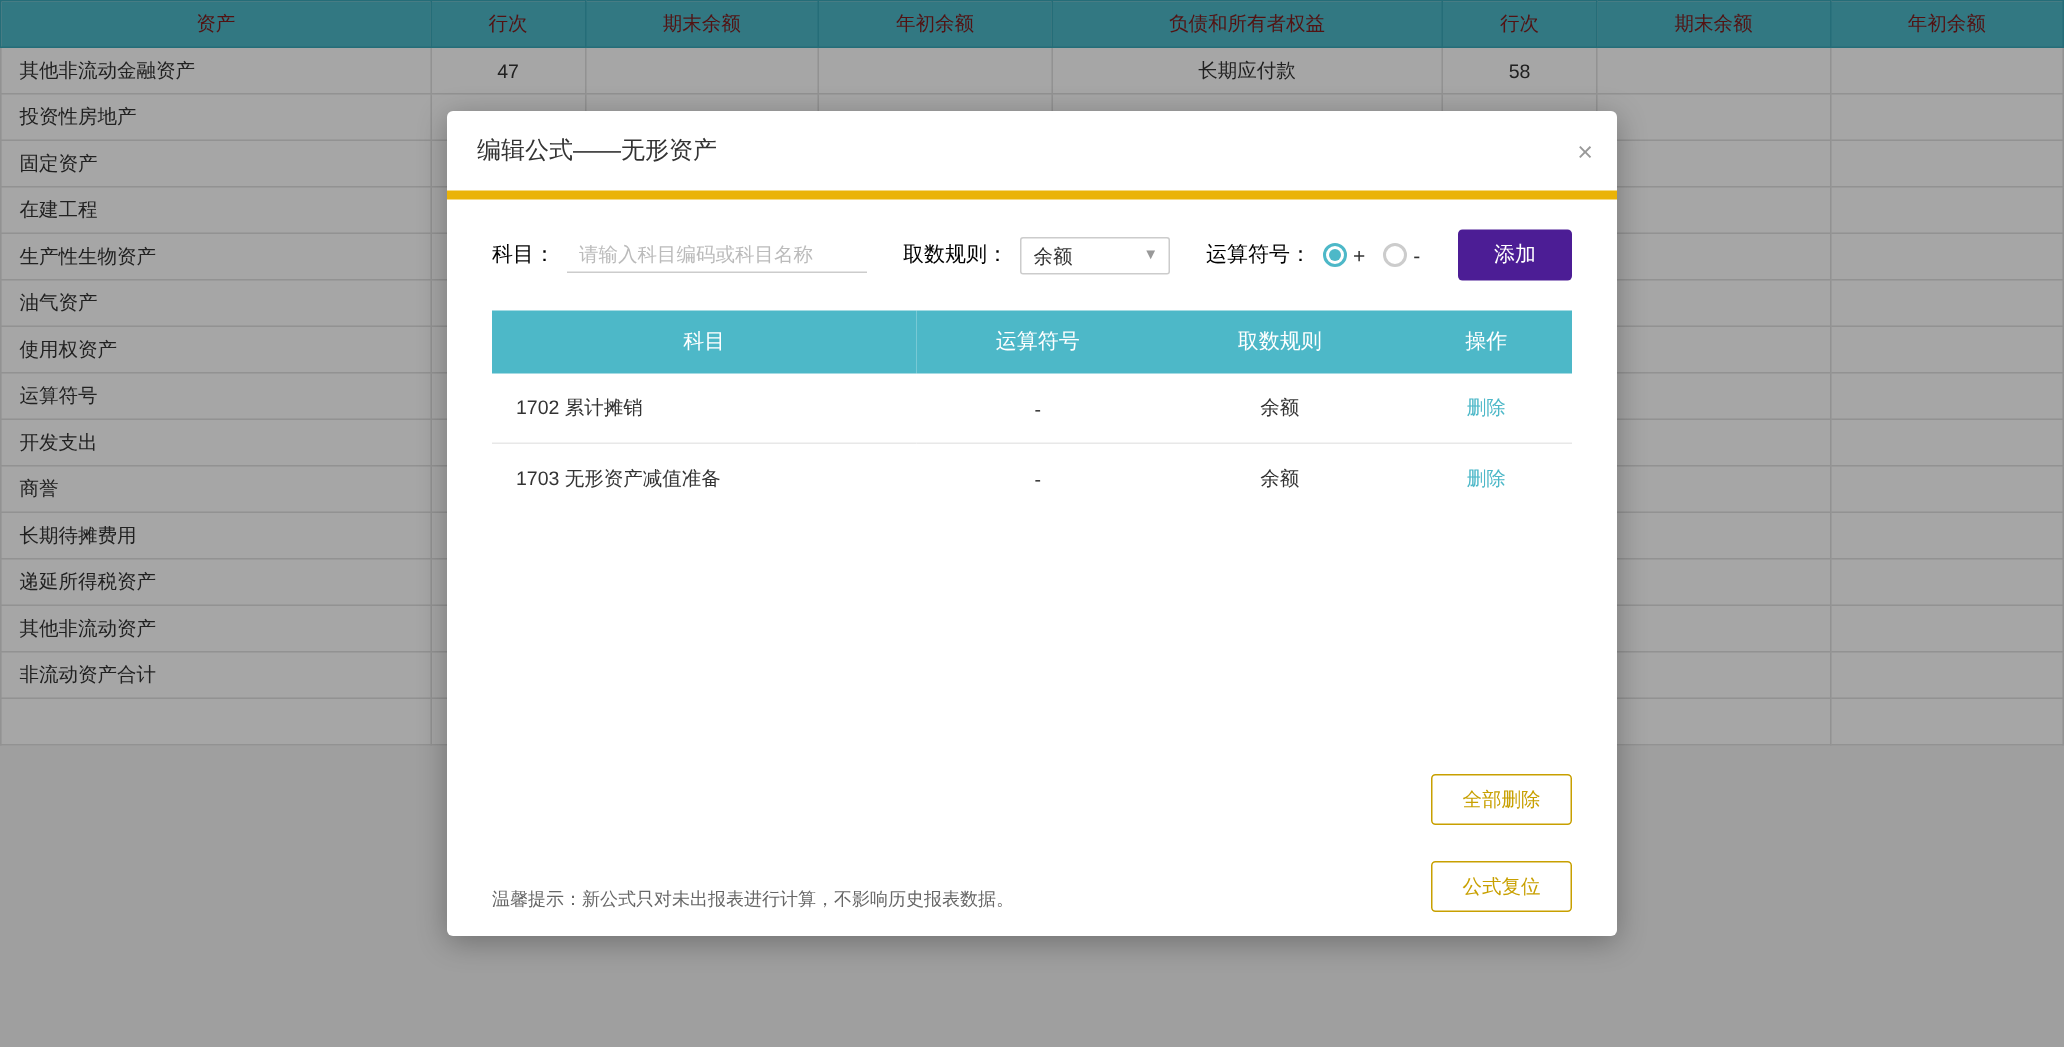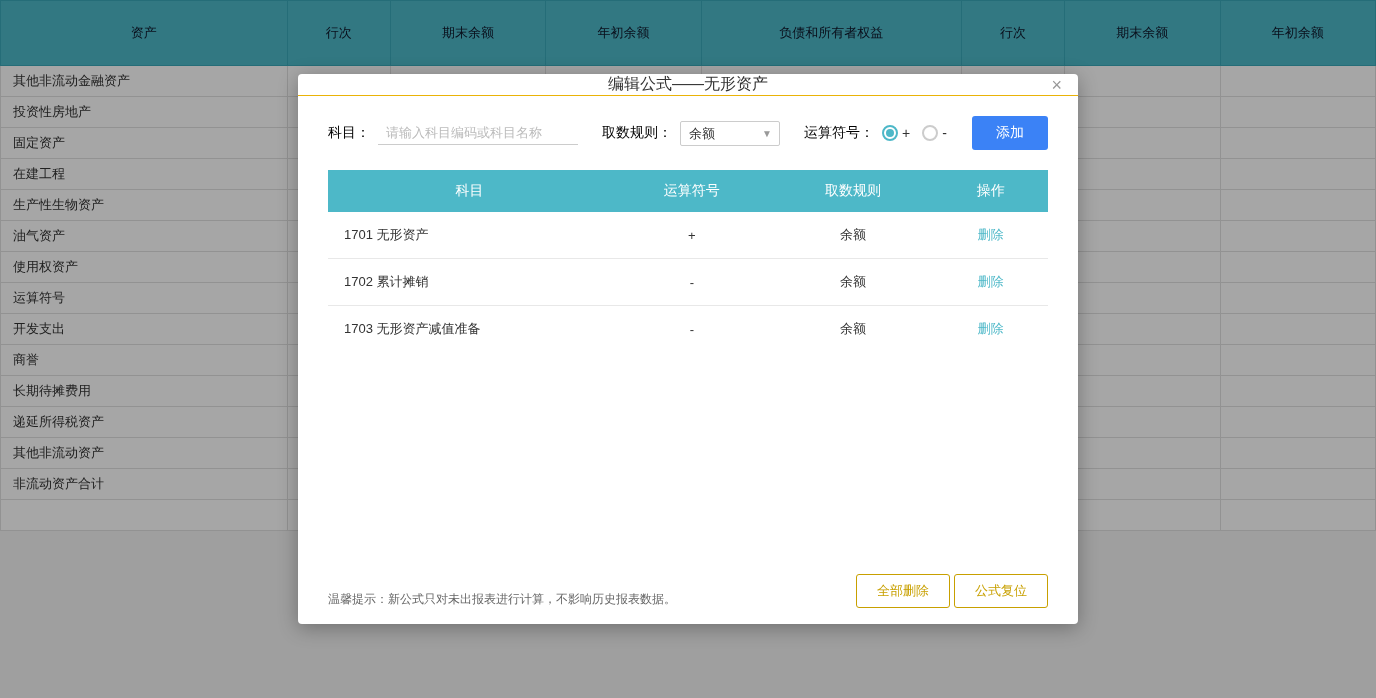"资产" .bg-table table th { color: #0f172a -> #7f1d1d; padding: 23px 12px -> 6px 12px }
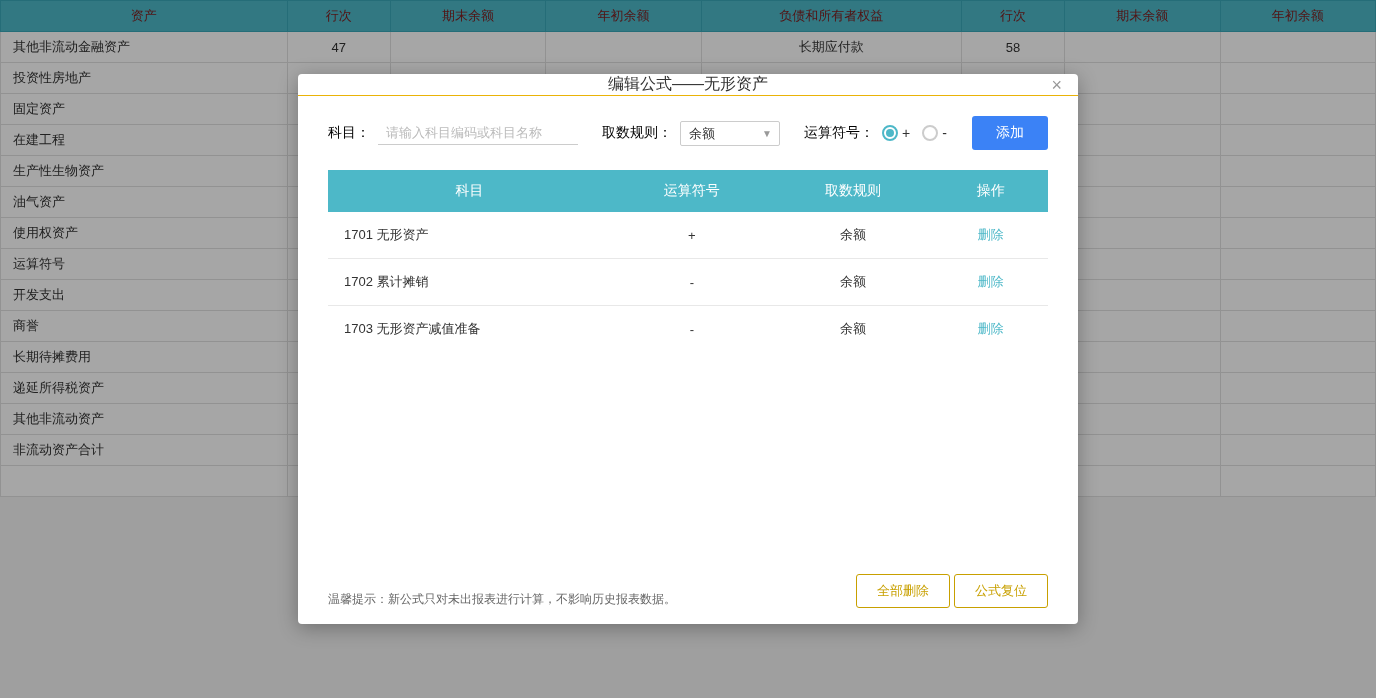"编辑公式——无形资产" .modal-header { border-bottom: 1px solid #eab308 -> 6px solid #eab308; justify-content: center -> none; padding: 0 20px -> 16px 20px }
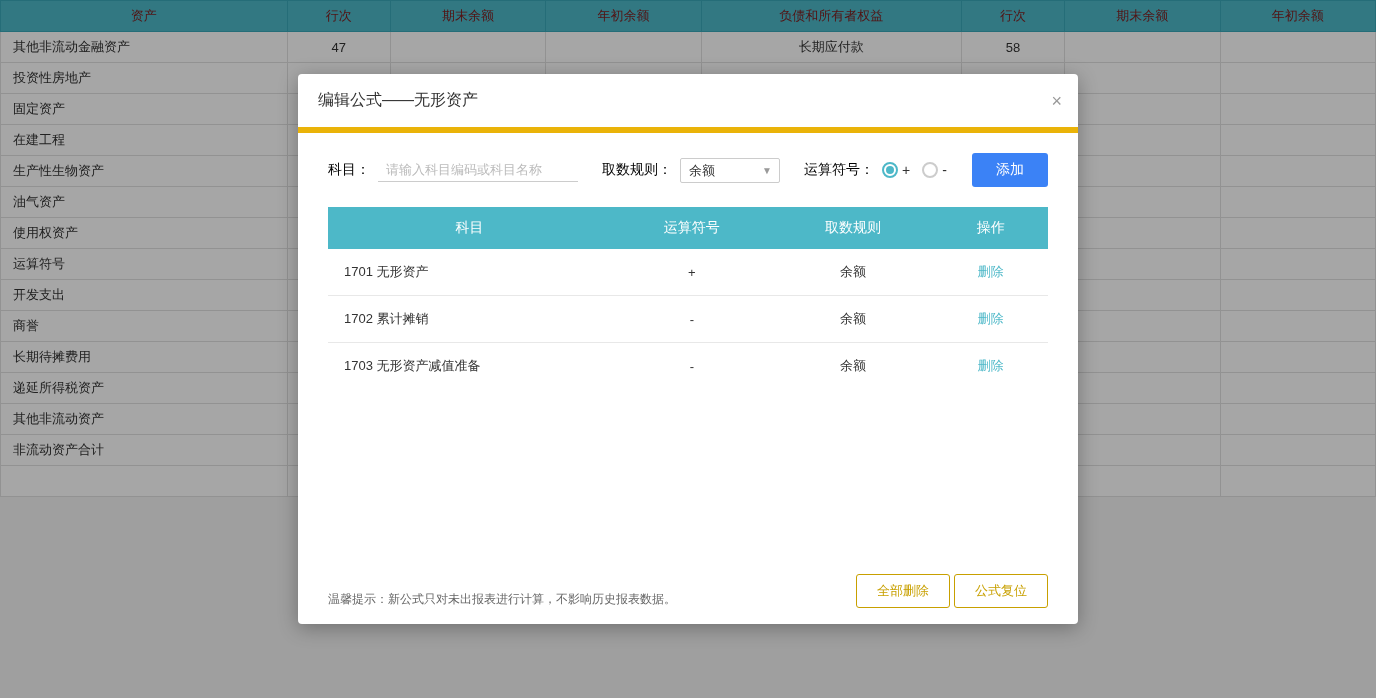"添加" .btn-add { background: #3b82f6 -> #4c1d95 }
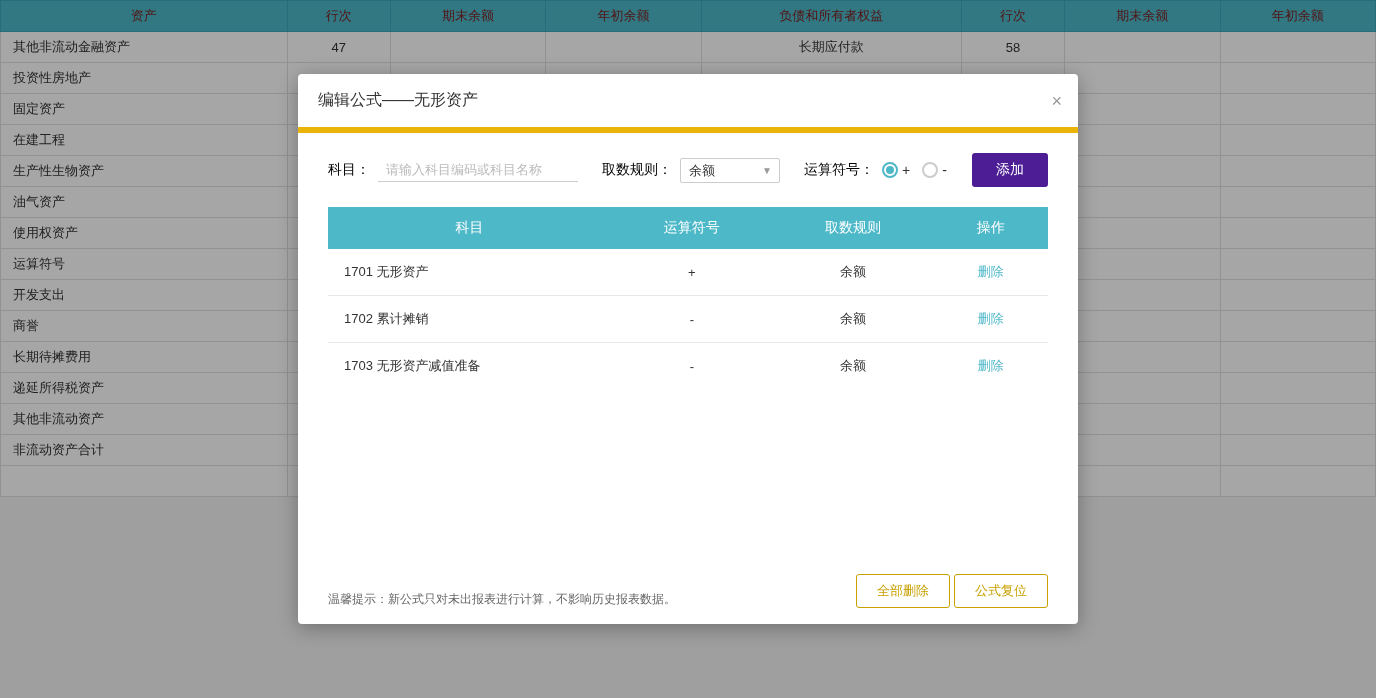"1701 无形资产" tr { html: <tr> <td>1701 无形资产</td> <td>+</td> <td>余额</td> <td><button>删除</button></td> </tr> -> none }
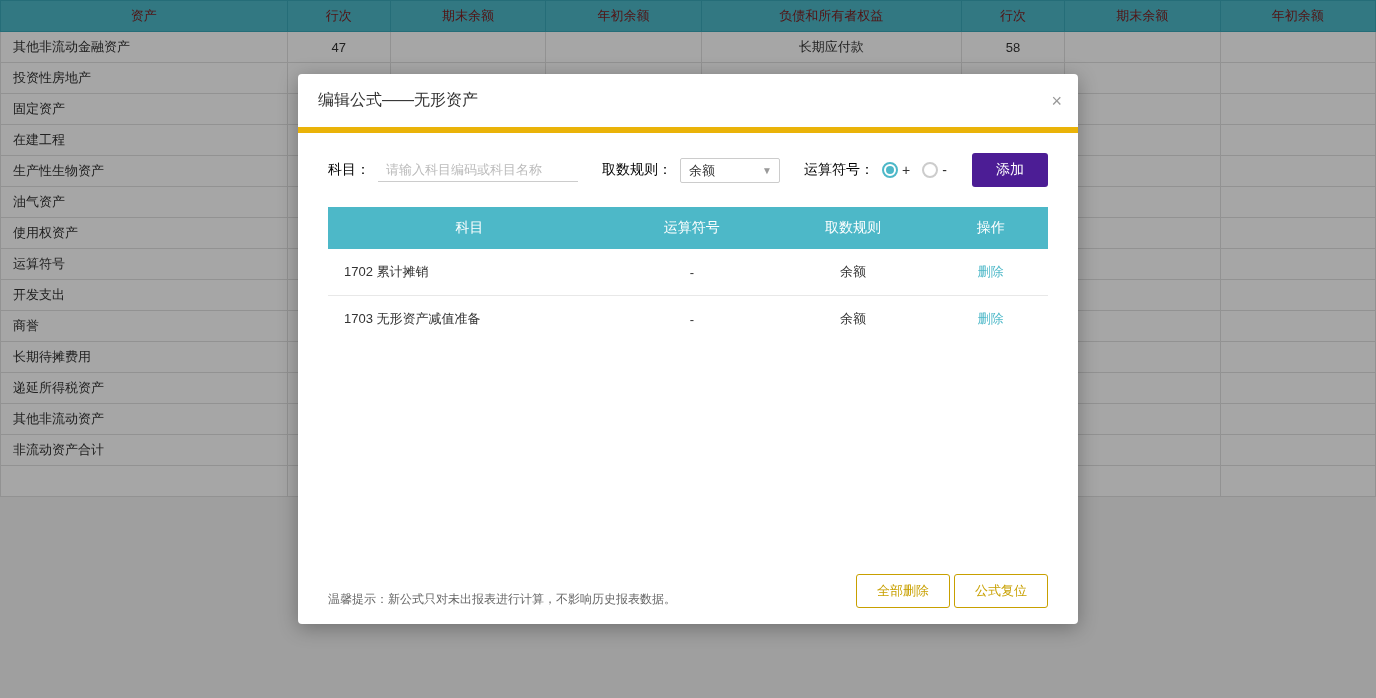"全部删除" .footer-actions { flex-direction: none -> column; gap: 4px -> 24px }
